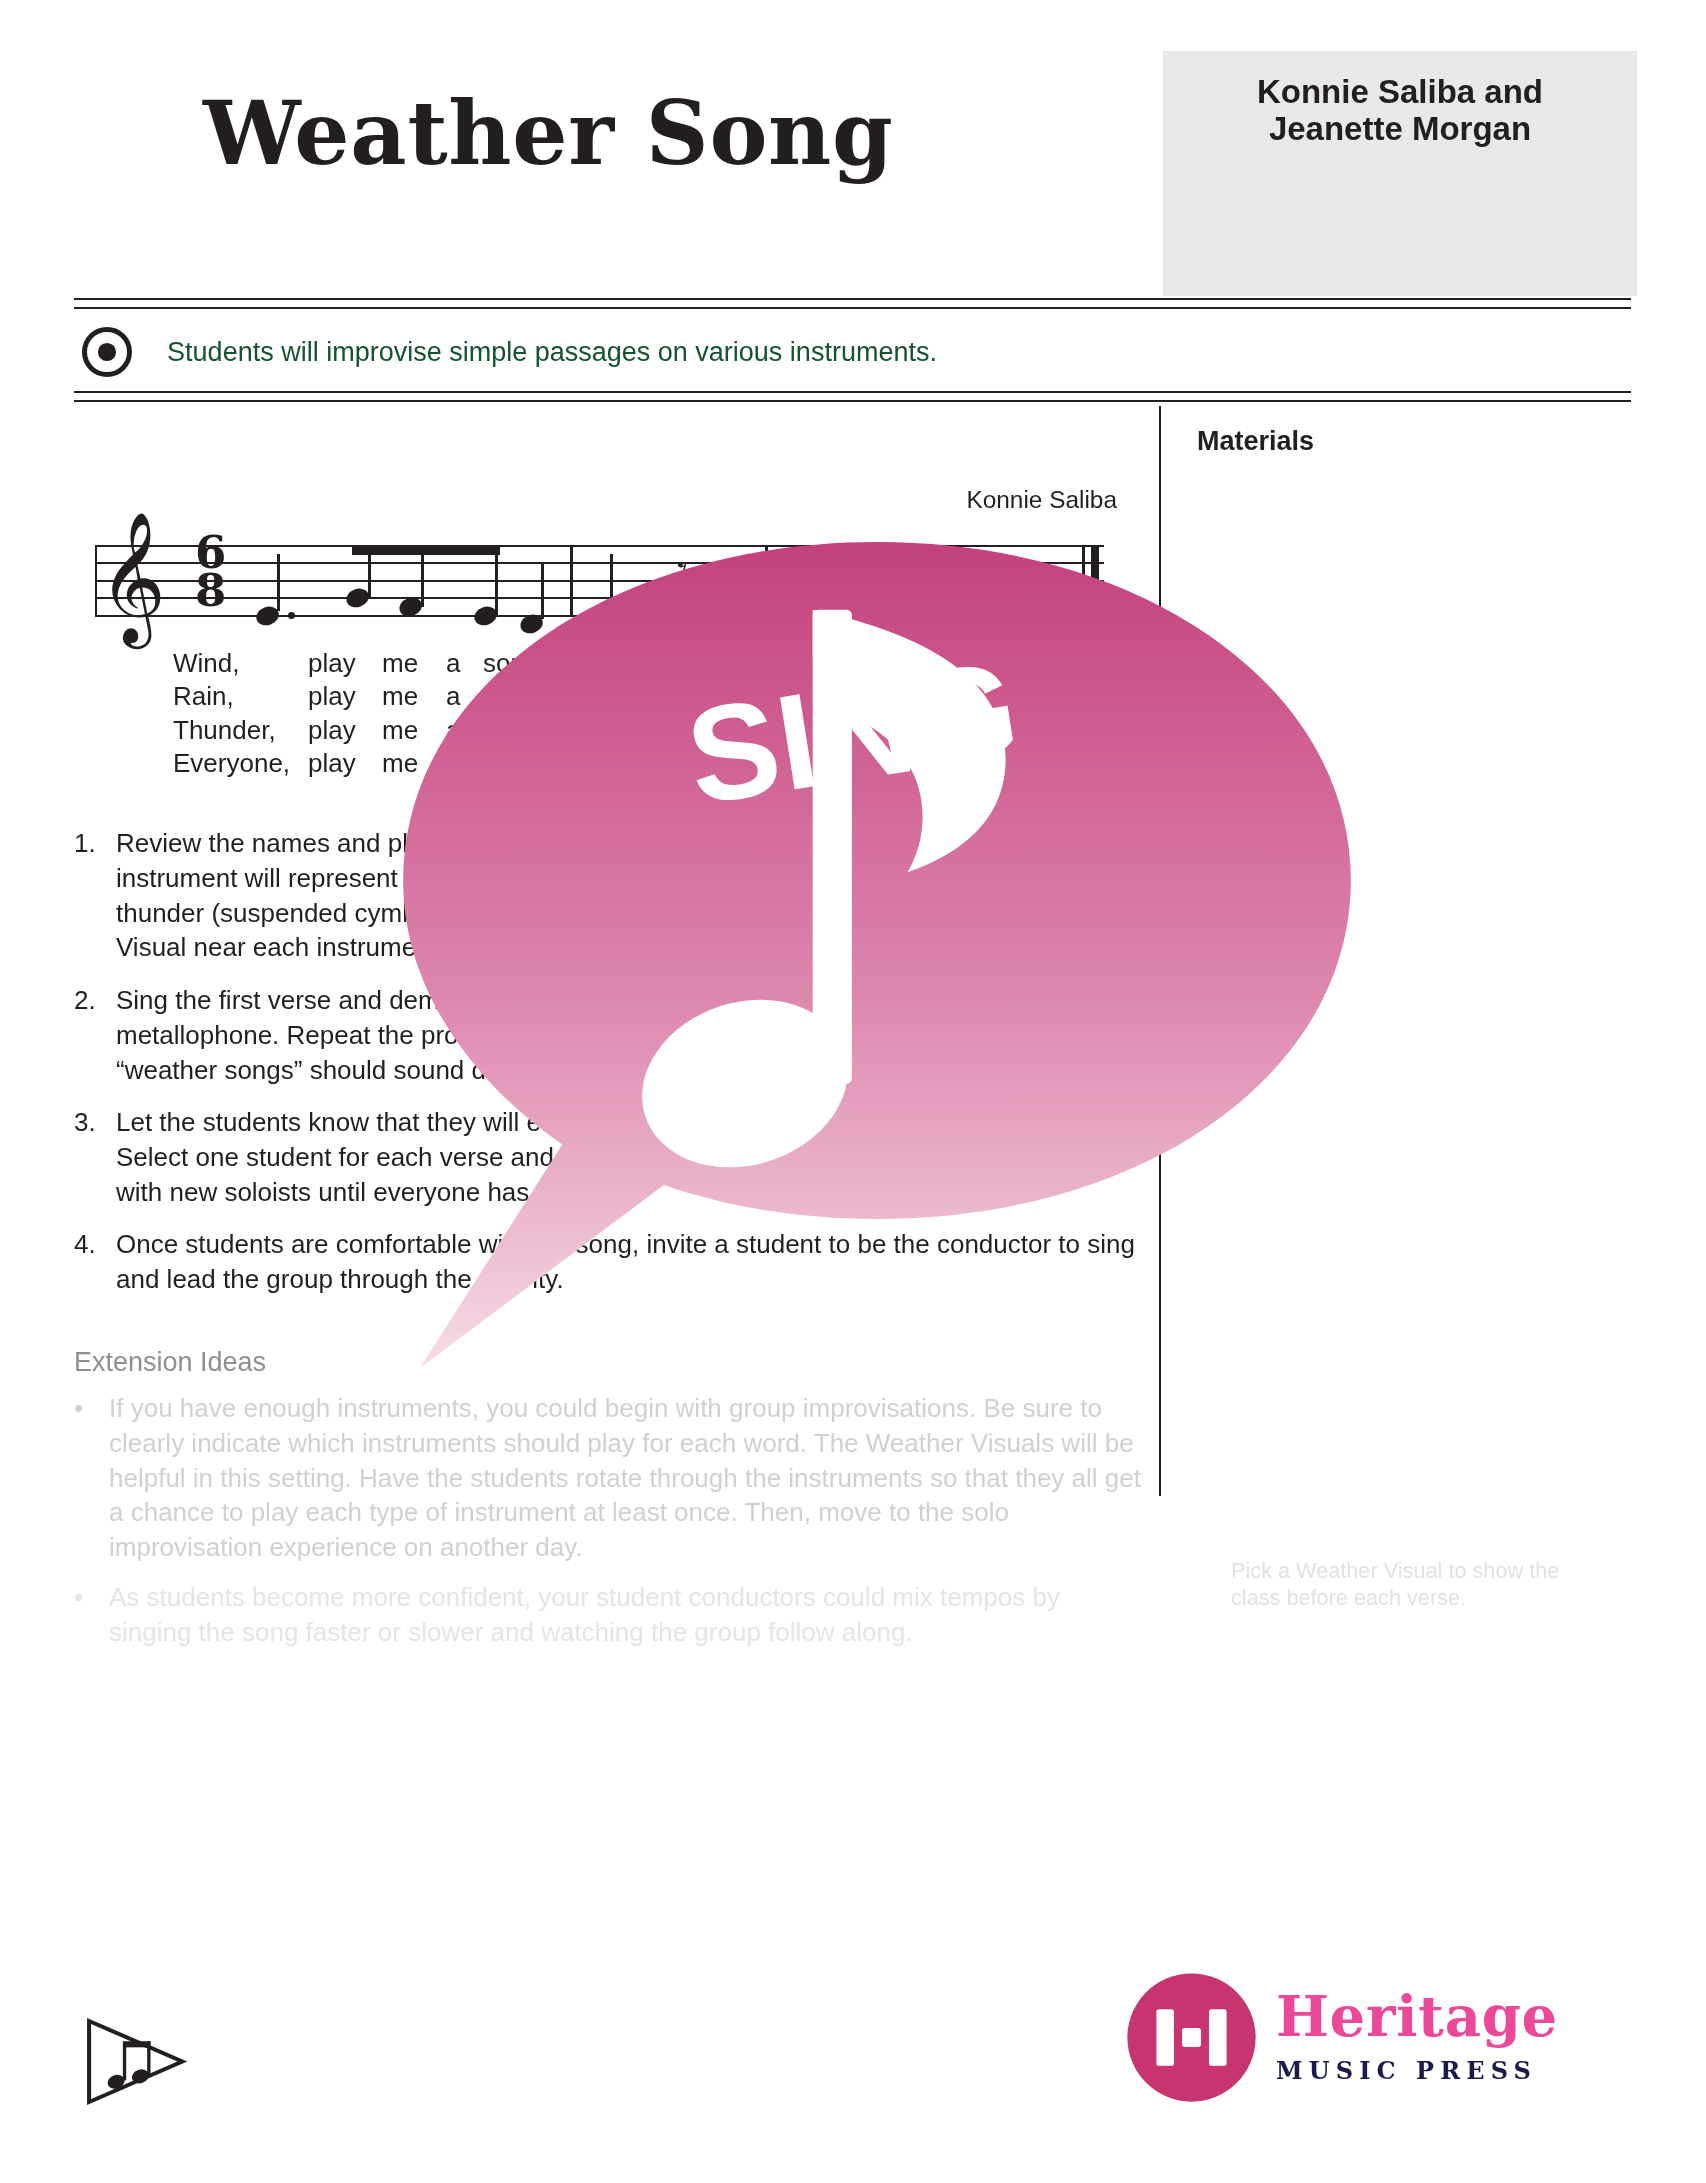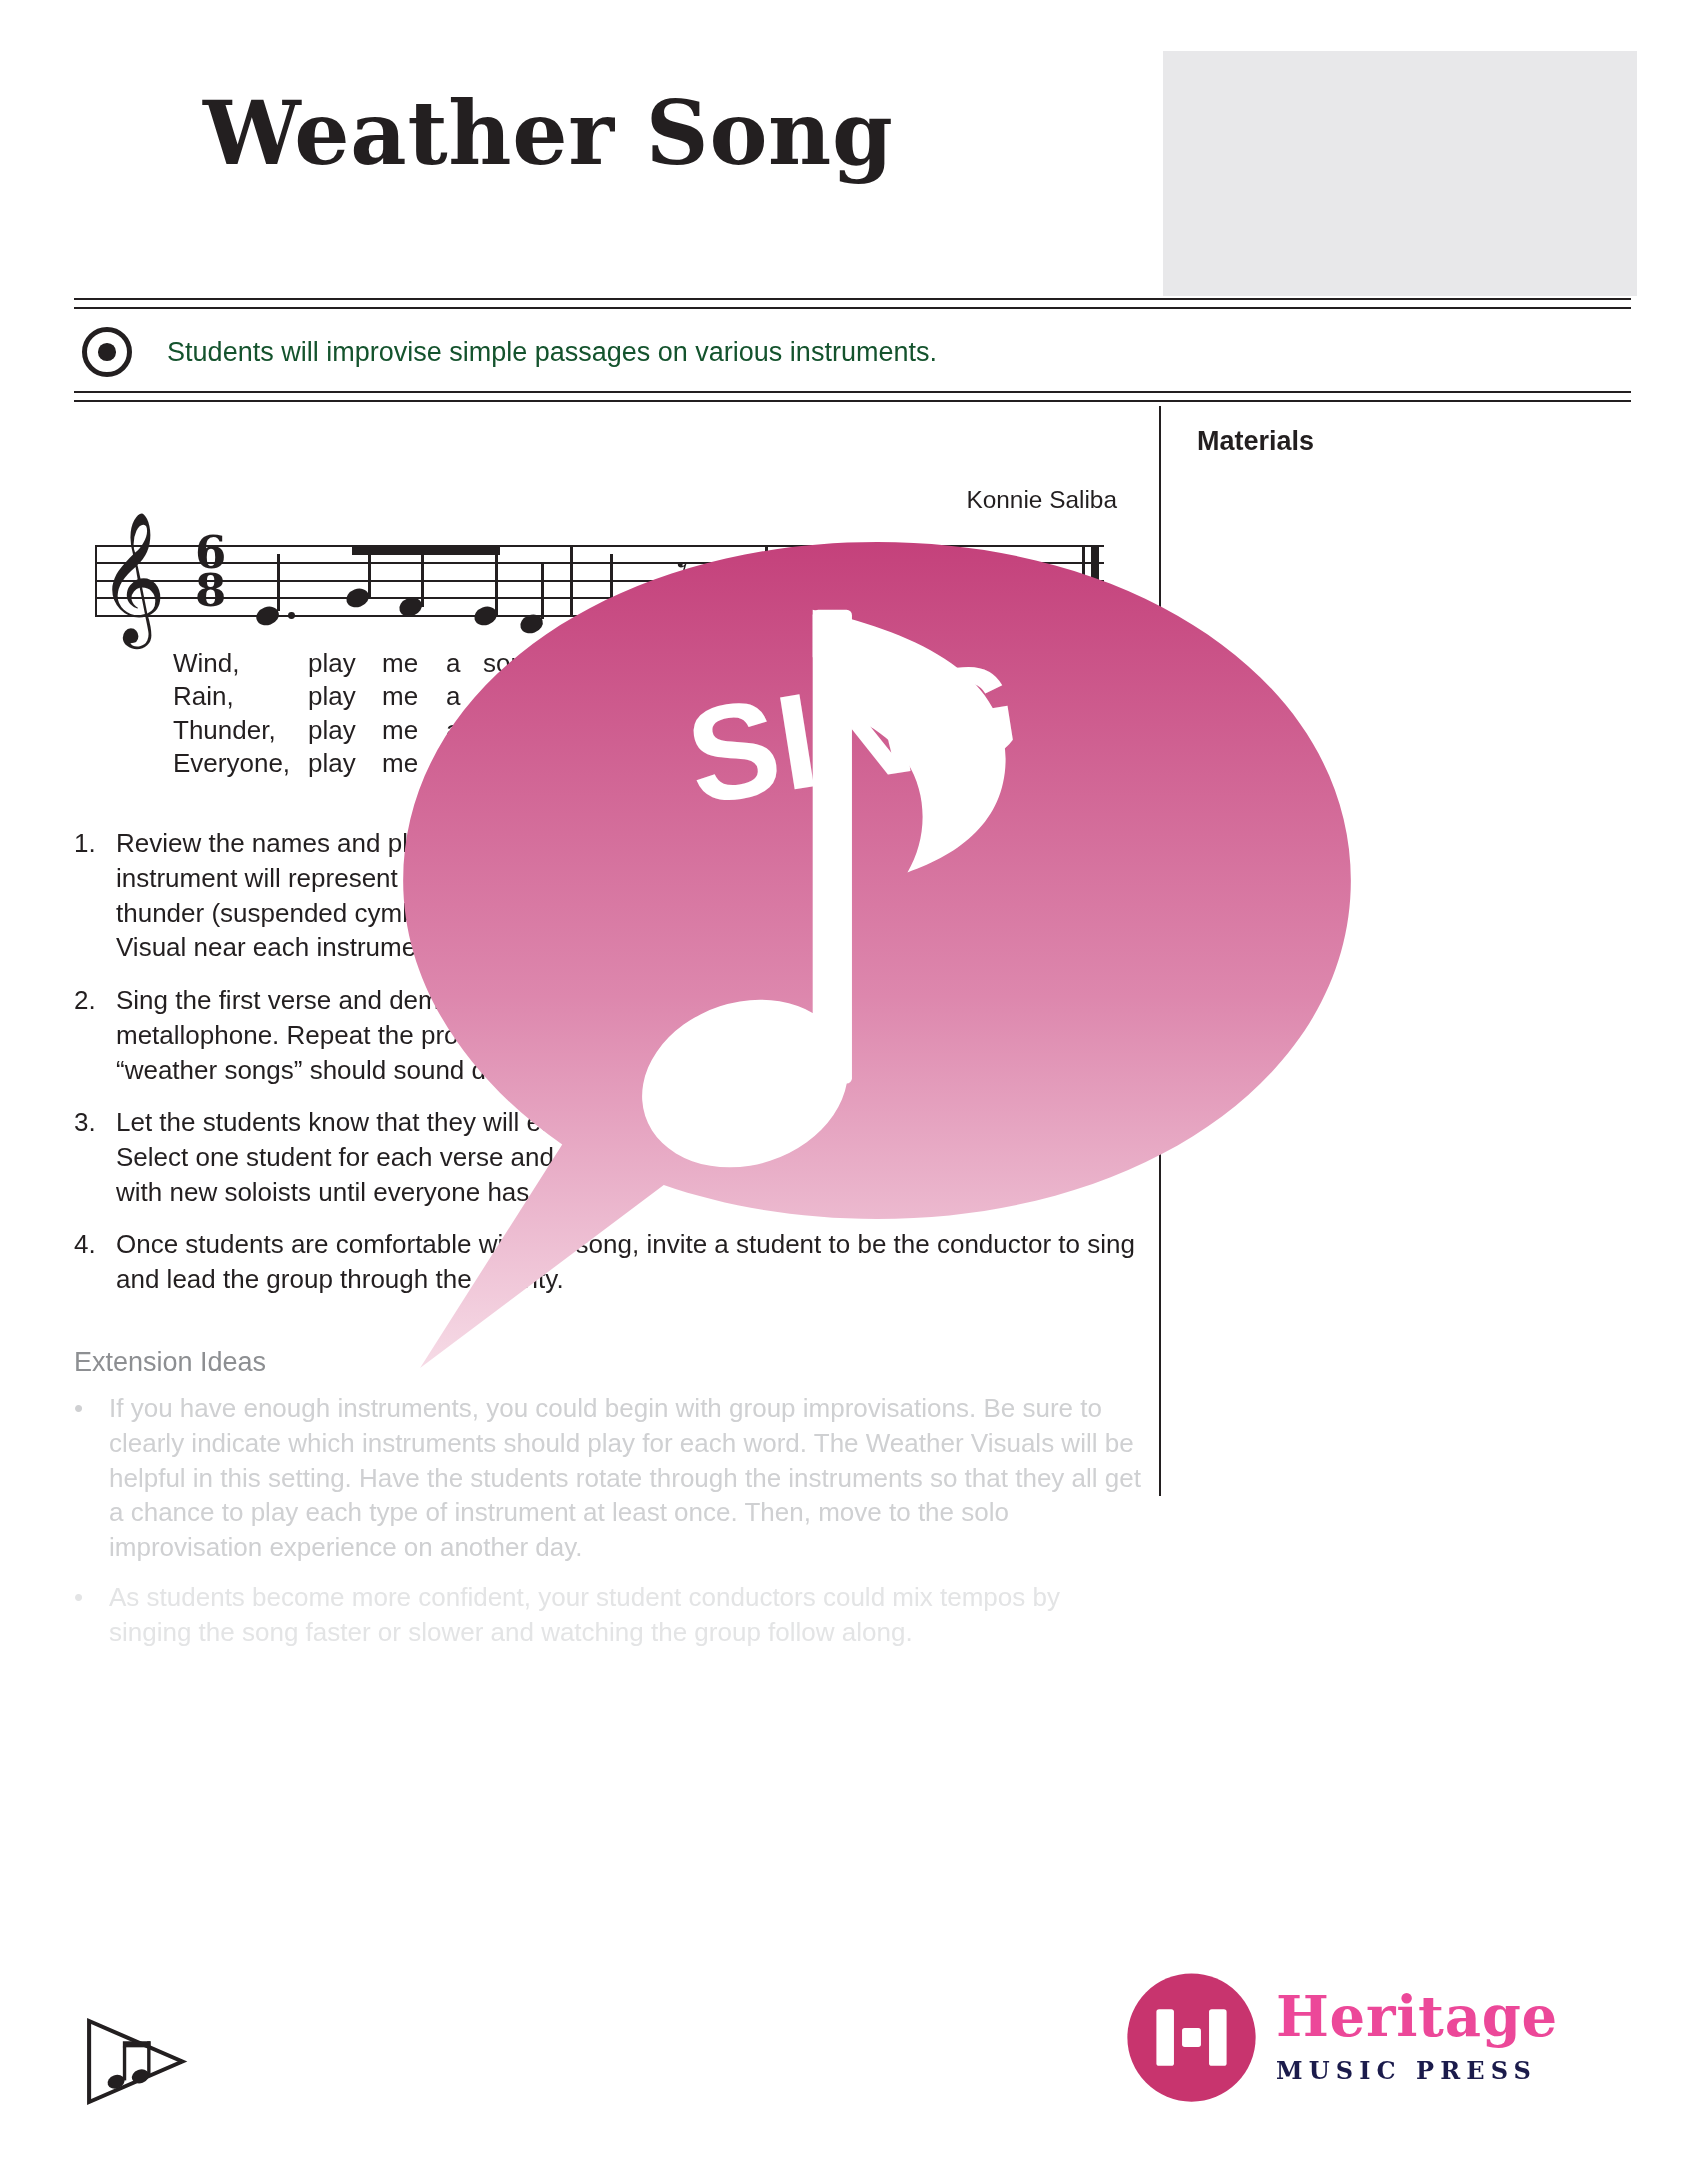"Konnie Saliba and" div.credit-names { html: none -> <div> <div>Konnie Saliba and</div> <div>Jeanette Morgan</div> </div> }
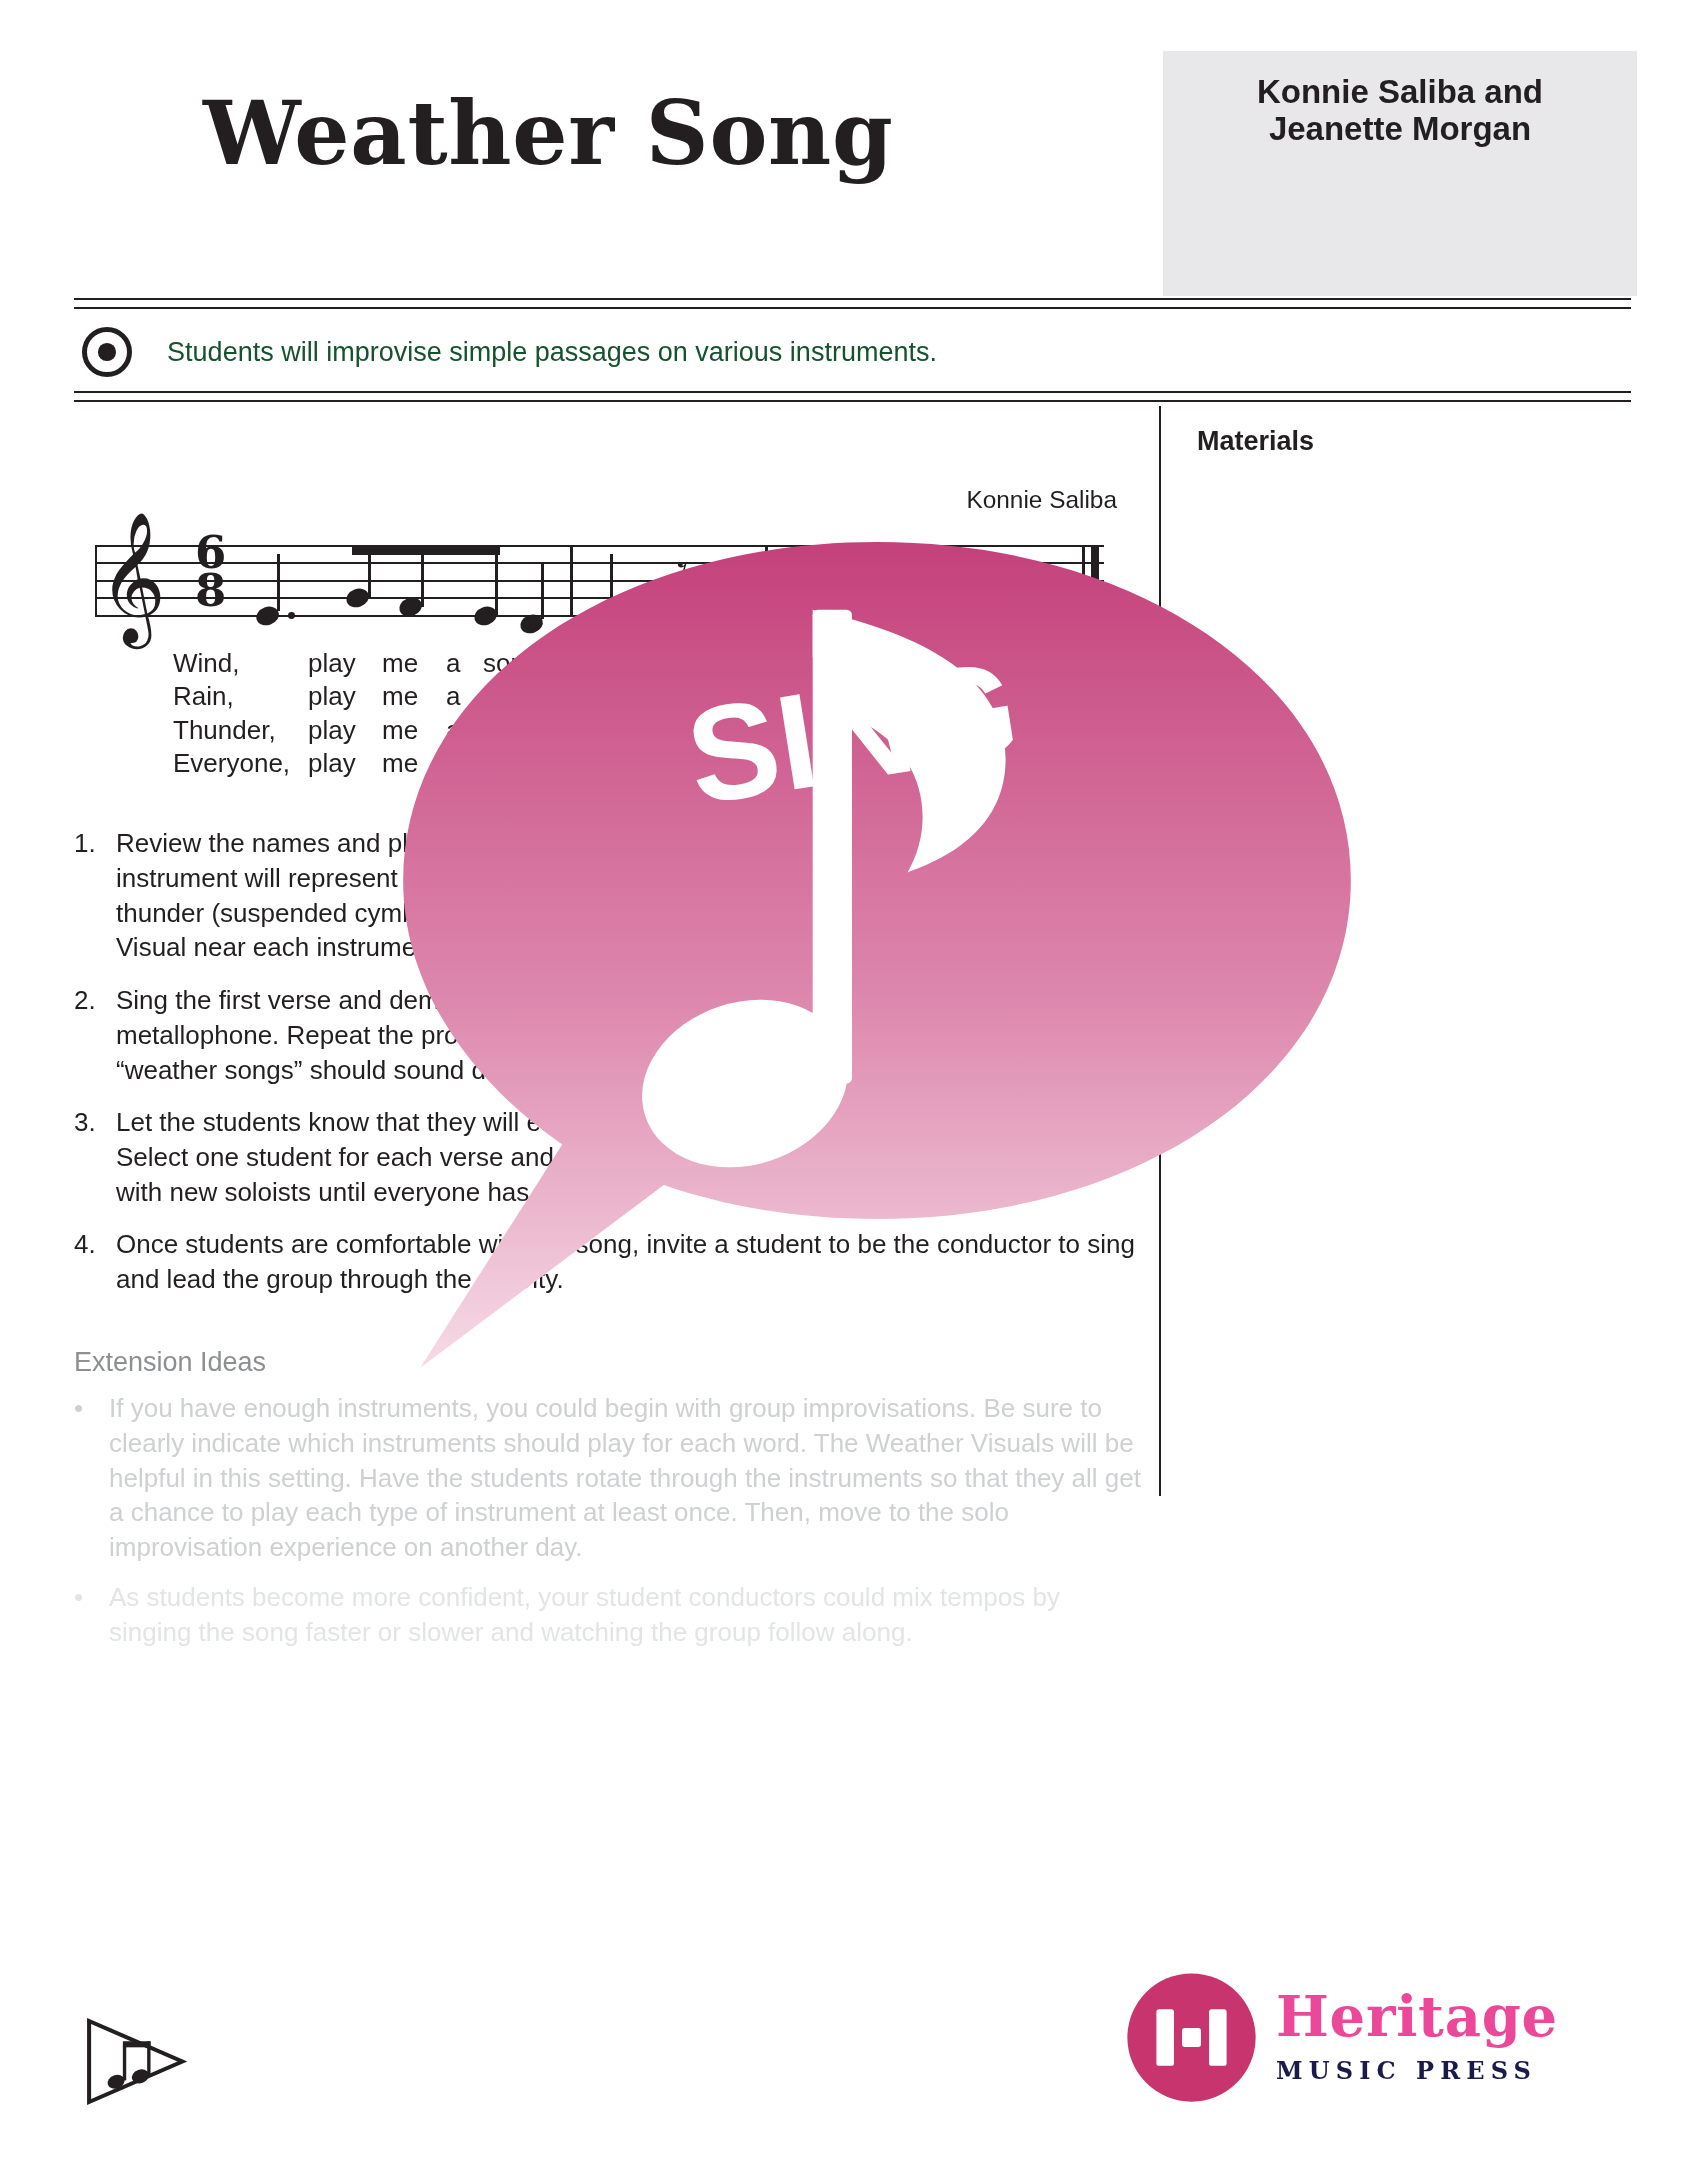"Pick a Weather Visual to" div.sidenote2 { html: none -> <div> <span>Pick a Weather Visual to show the class before each verse.</span> </div> }
